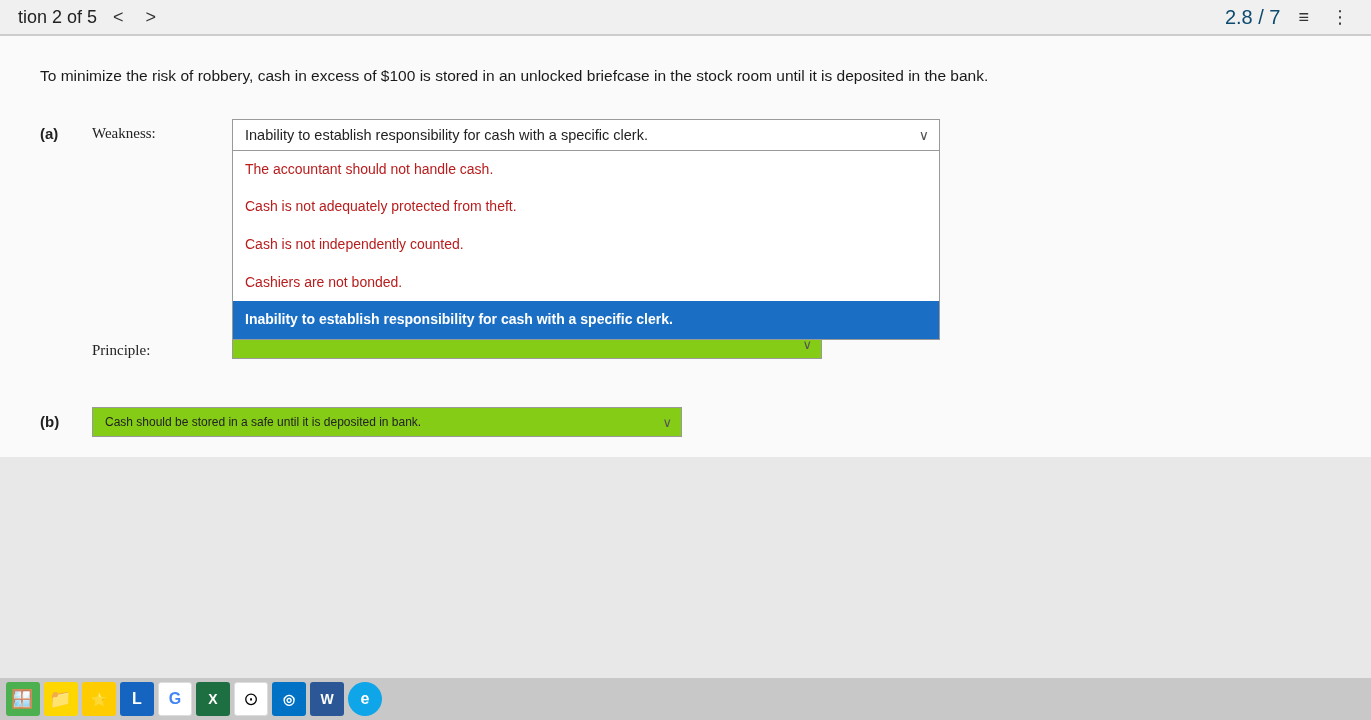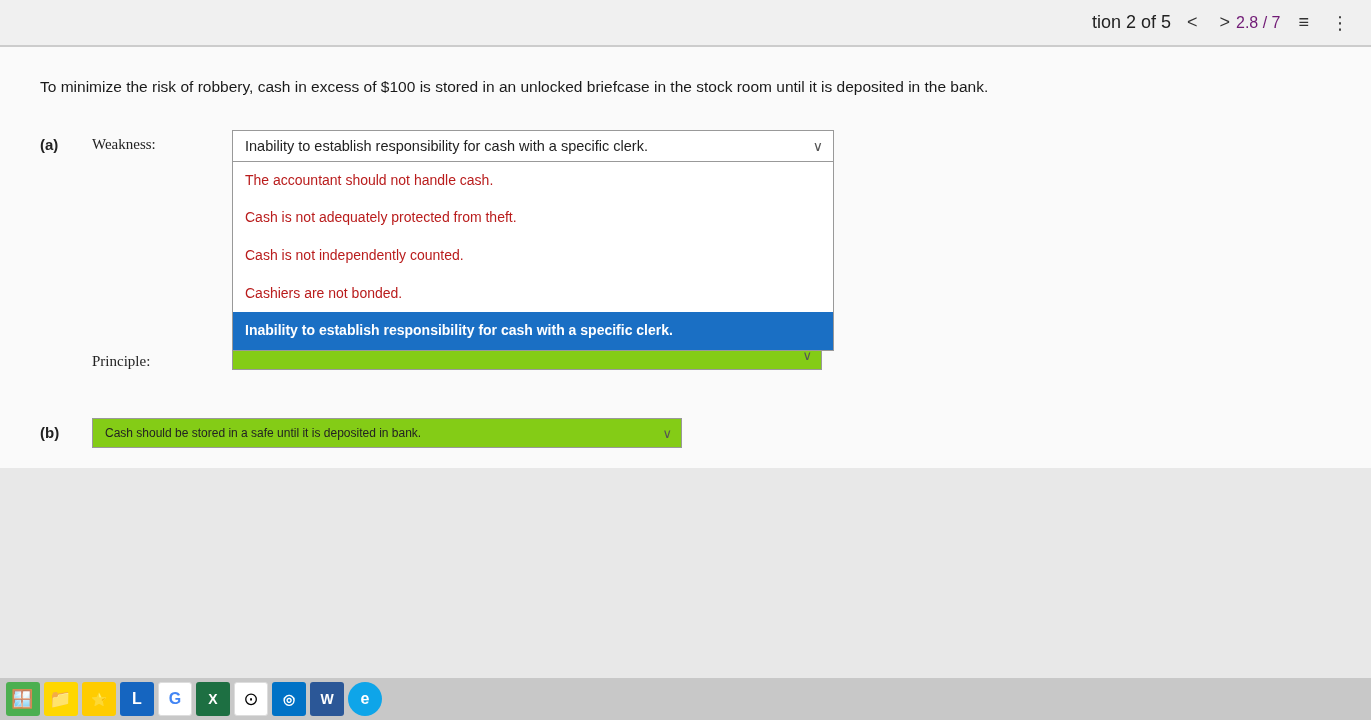"tion 2 of 5" .top-bar { height: 46px -> 35px; justify-content: flex-end -> space-between }
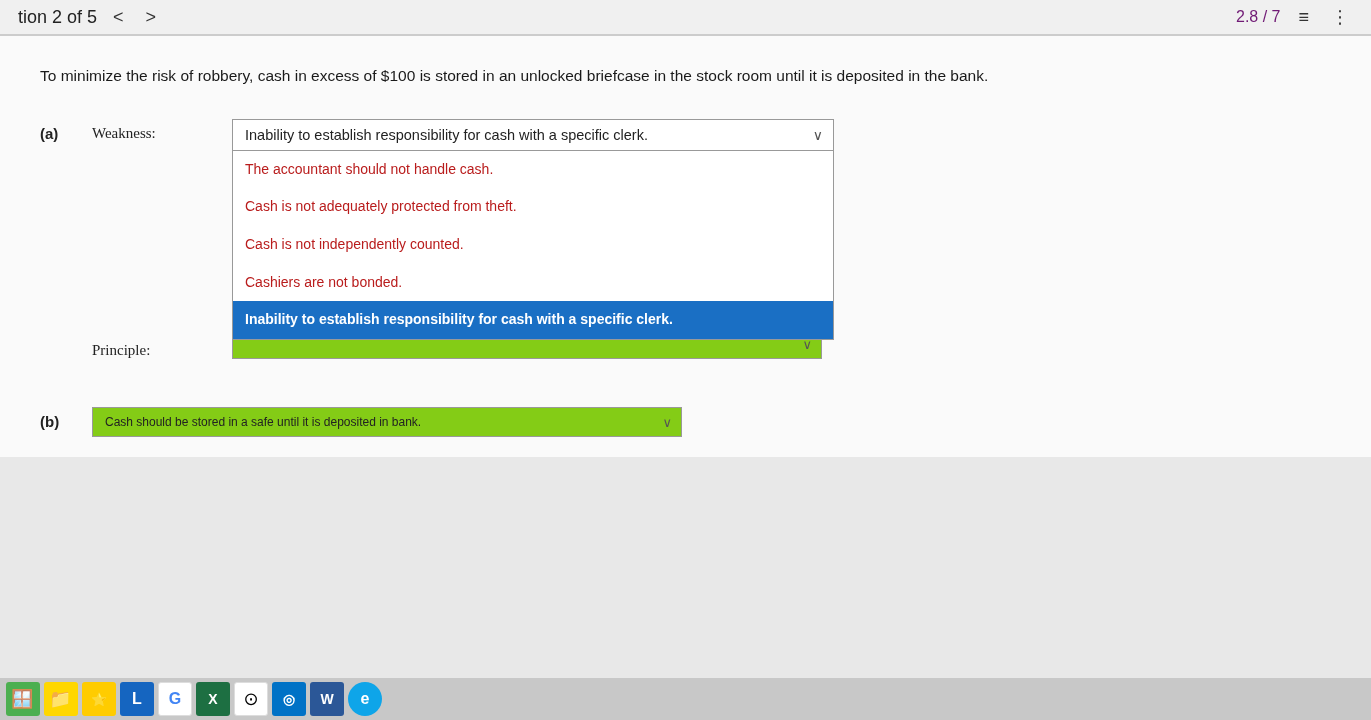"2.8 / 7" .score-label { color: #701a75 -> #0c4a6e; font-size: 16px -> 20px }
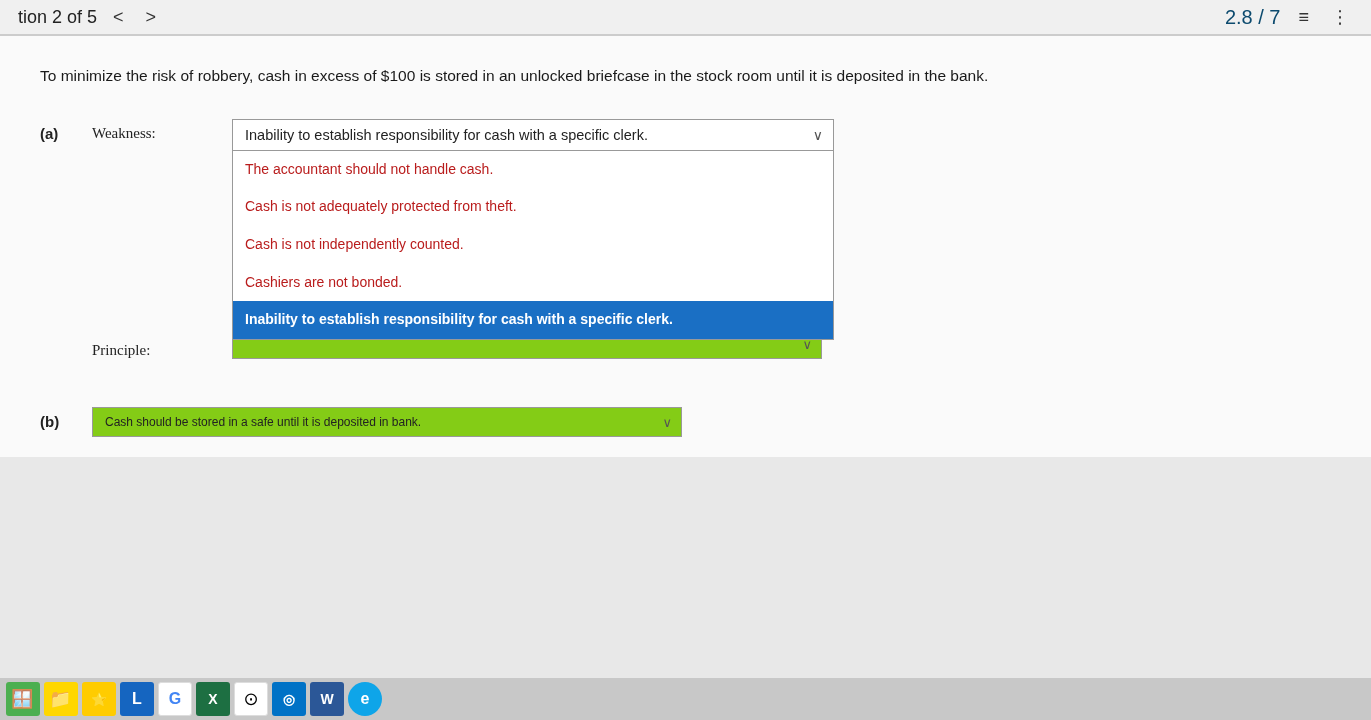"Inability to establish responsibility" .dropdown-container { width: 602px -> 708px }
